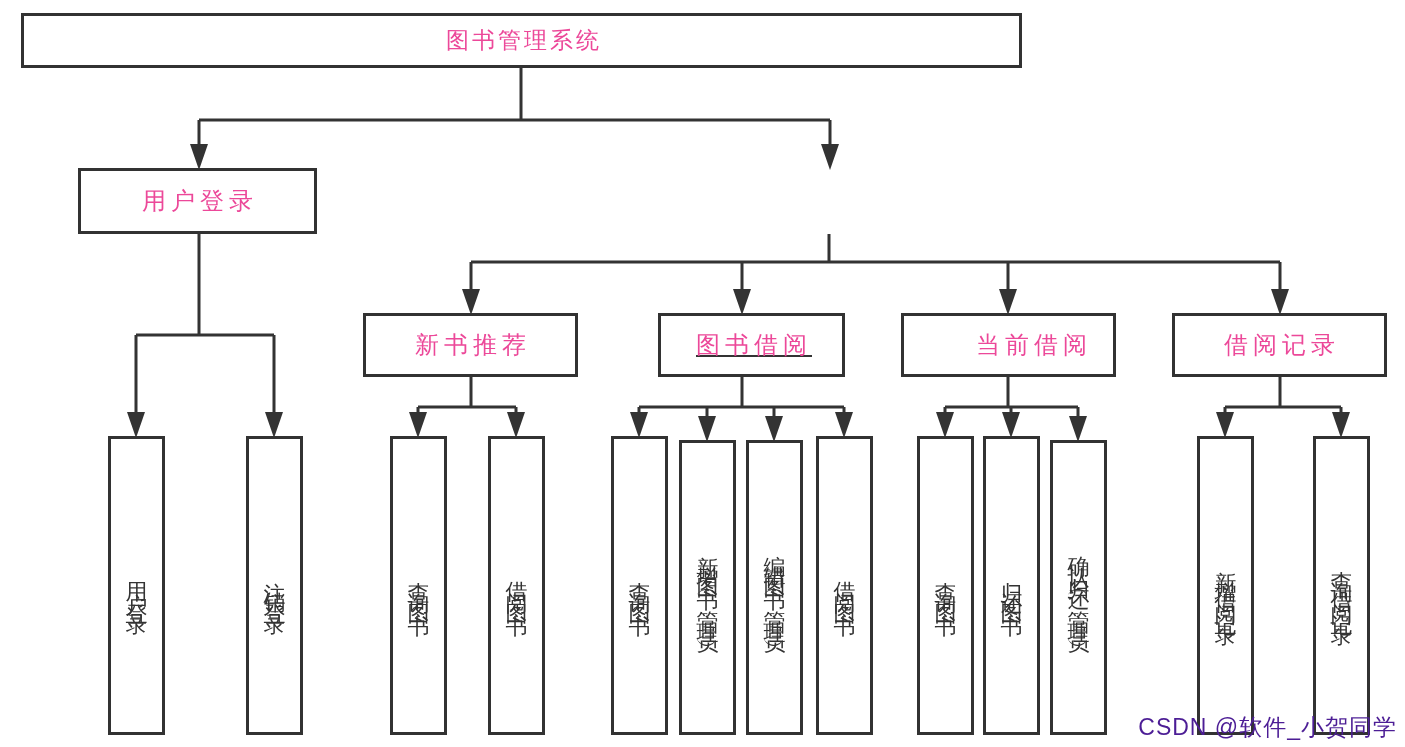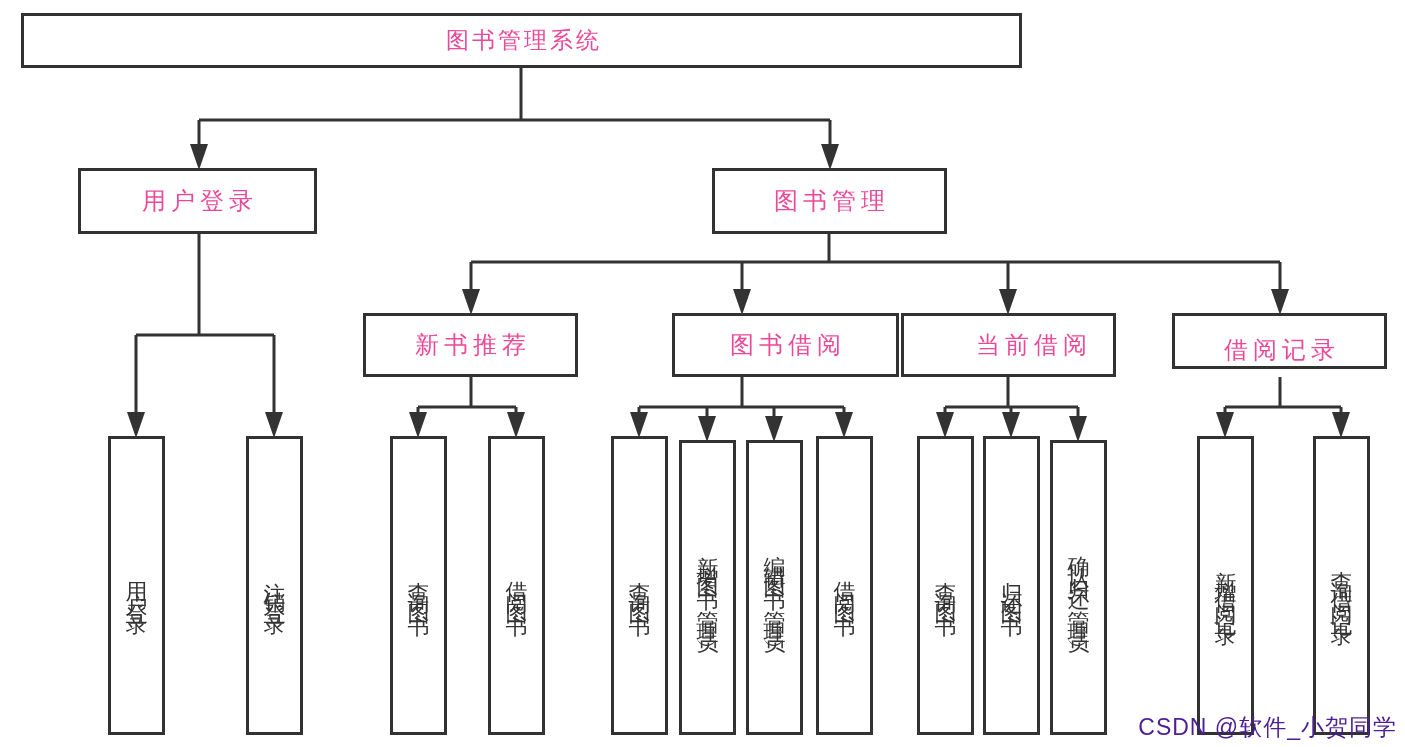"图书管理" div.node { html: <div> <span>图书管理</span> </div> -> none }
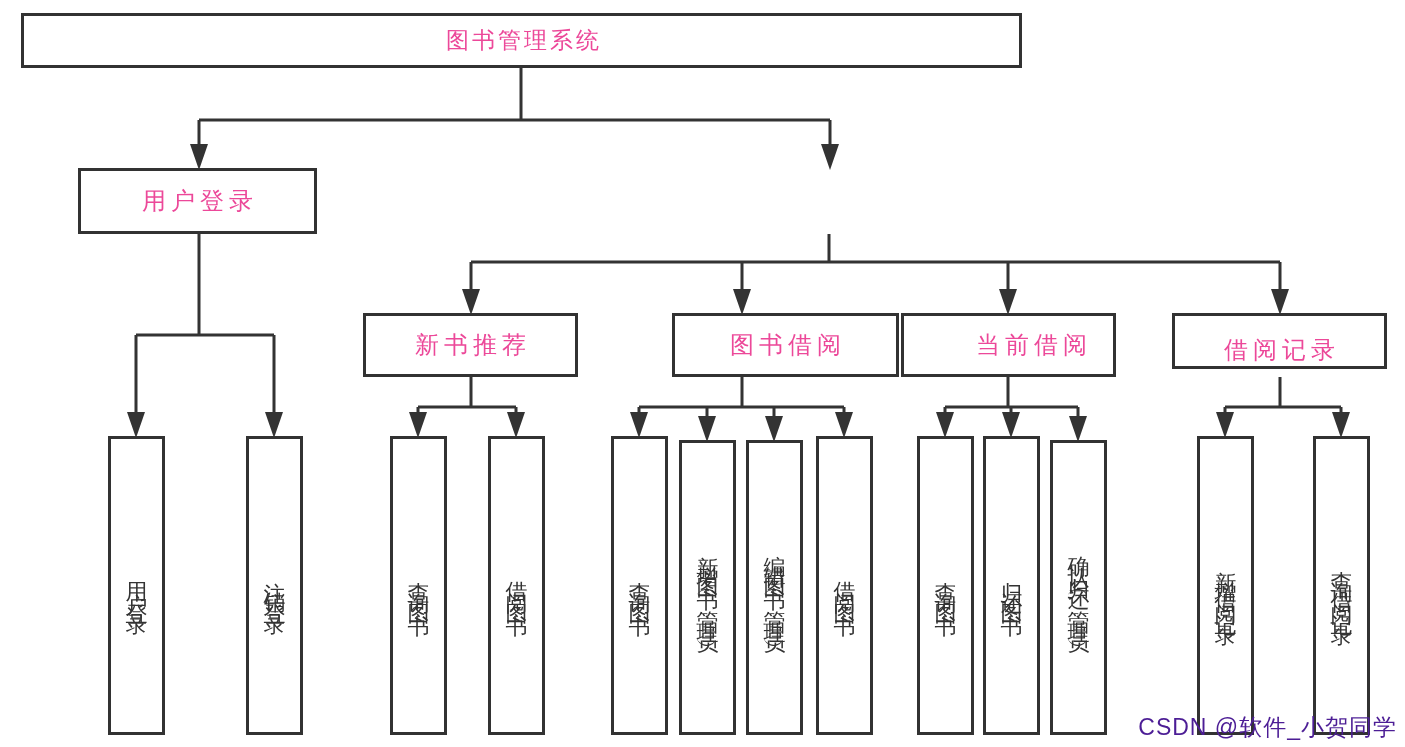"图书借阅" .l3b { left: 672px -> 658px; text-decoration: none -> underline; width: 227px -> 187px }
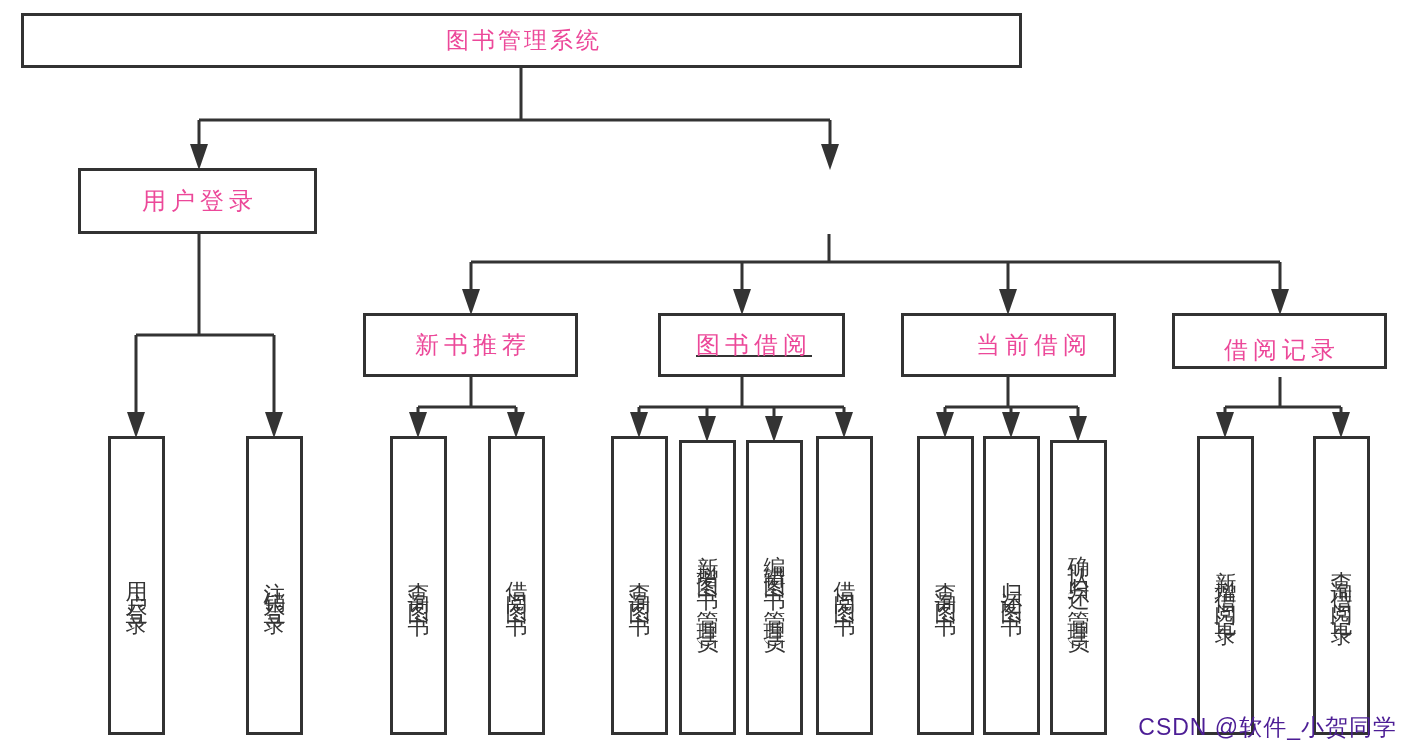"借阅记录" .l3d { align-items: flex-end -> none; height: 56px -> 64px }
